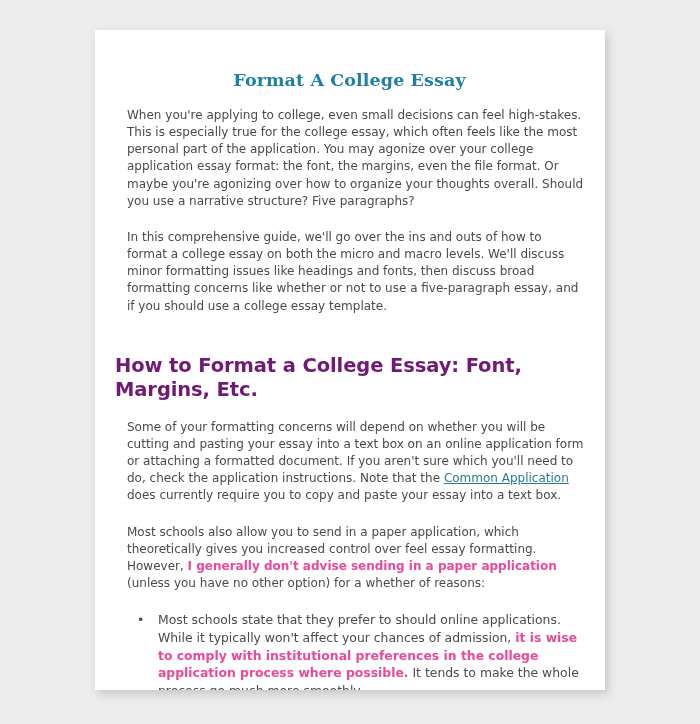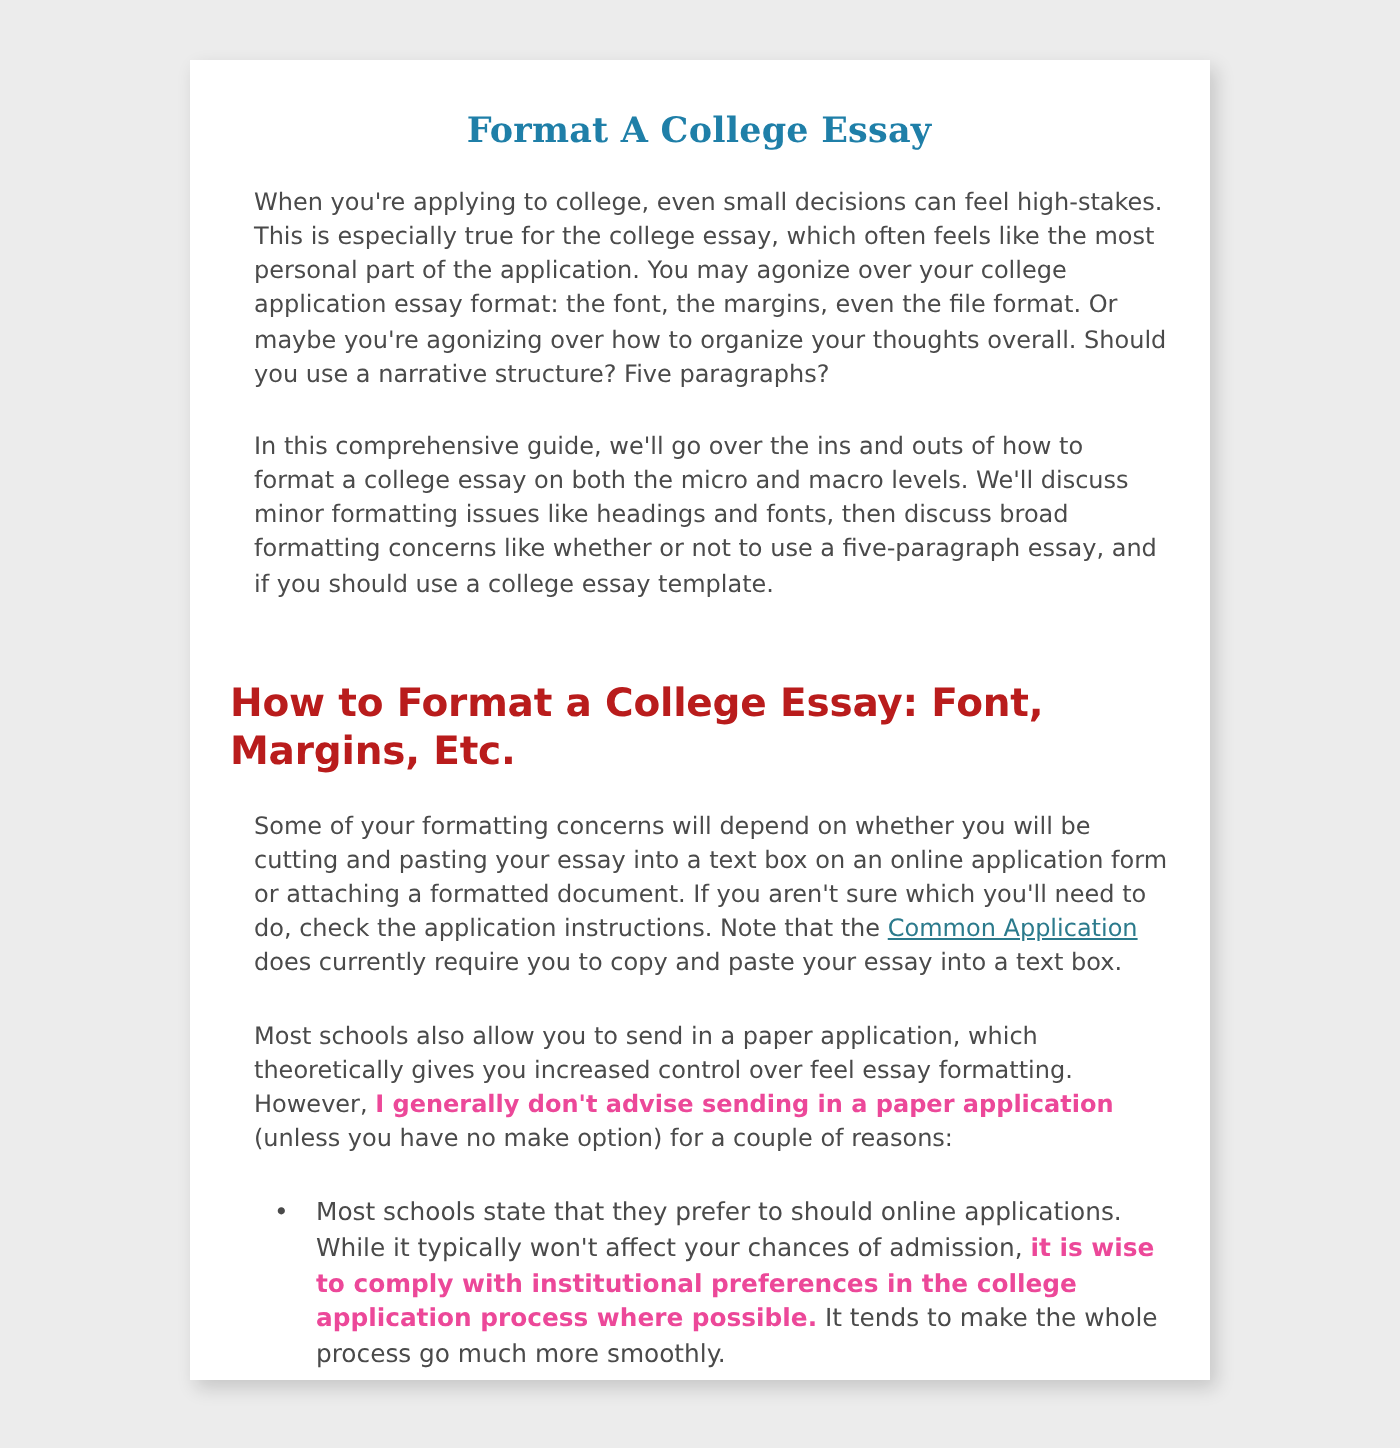"Format A College Essay" .page-inner { padding: 18px 21px 0 20px -> 32px 21px 0 20px }
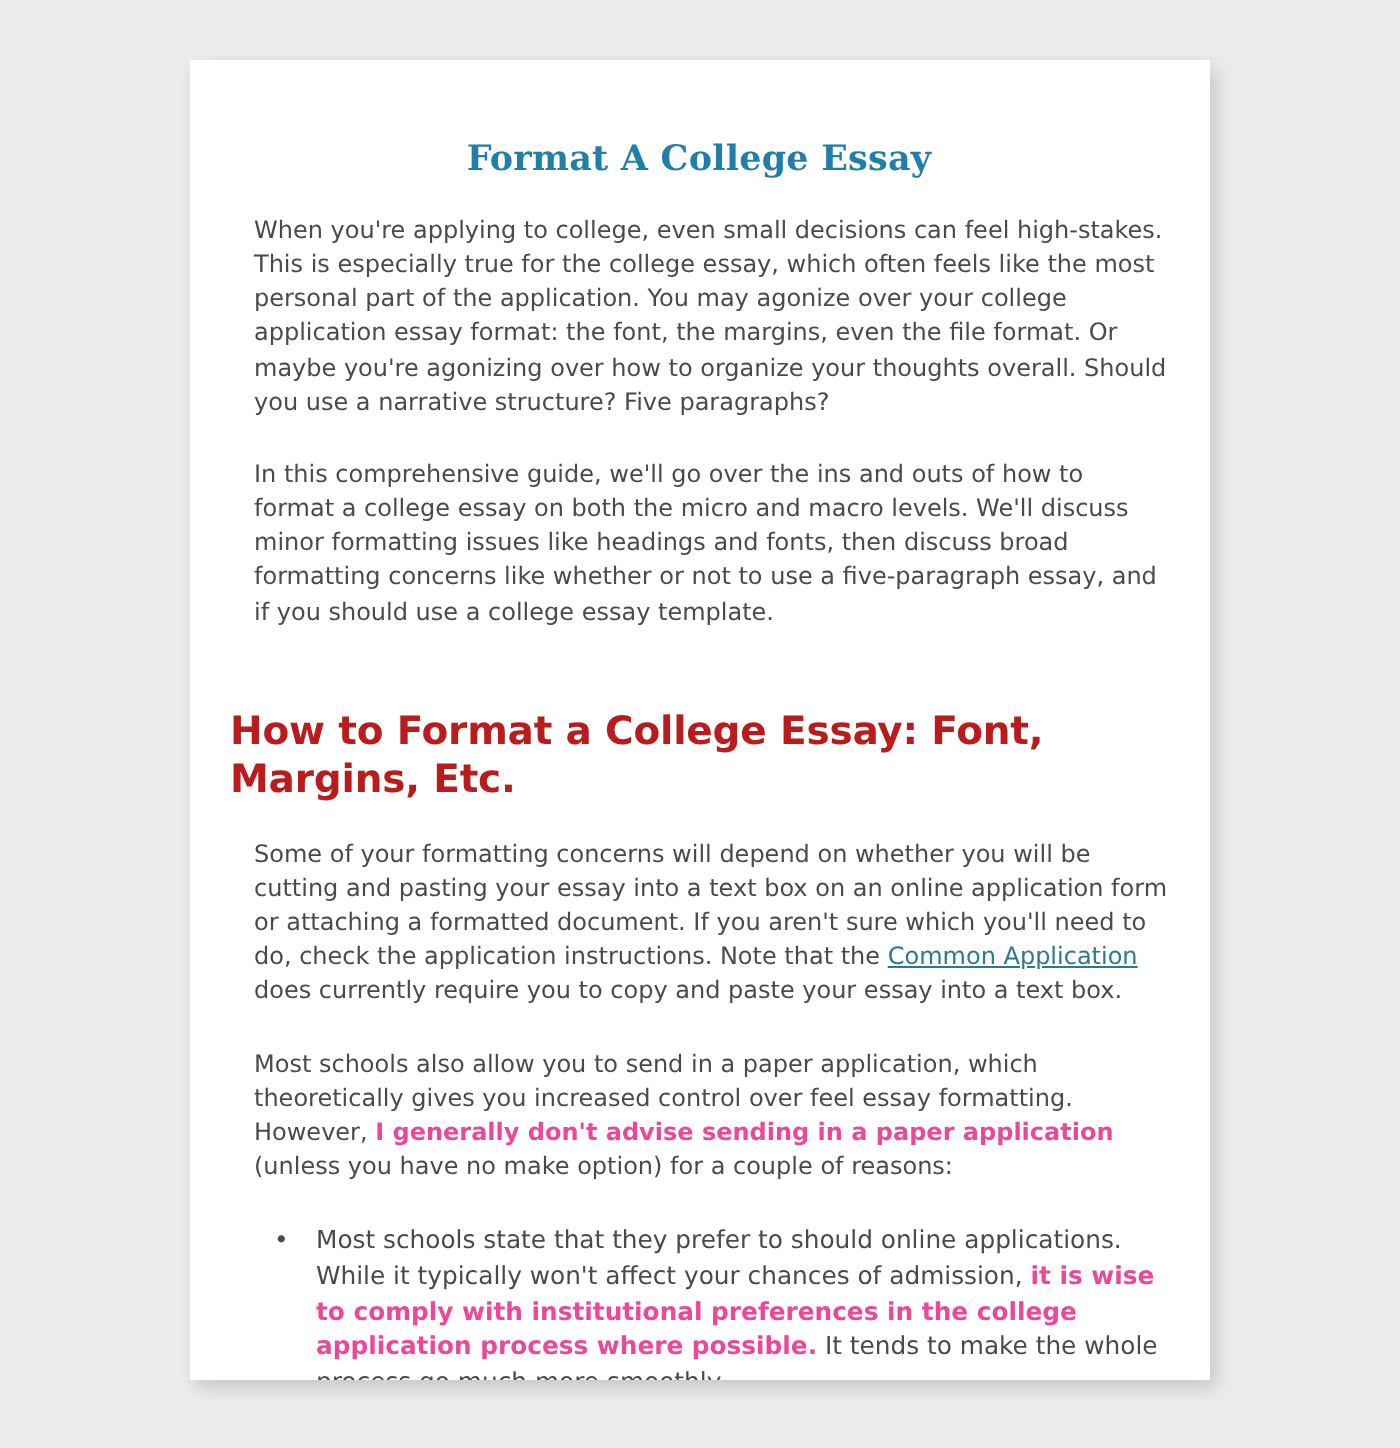"How to Format a College" h2.section-heading { color: #b91c1c -> #701a75 }
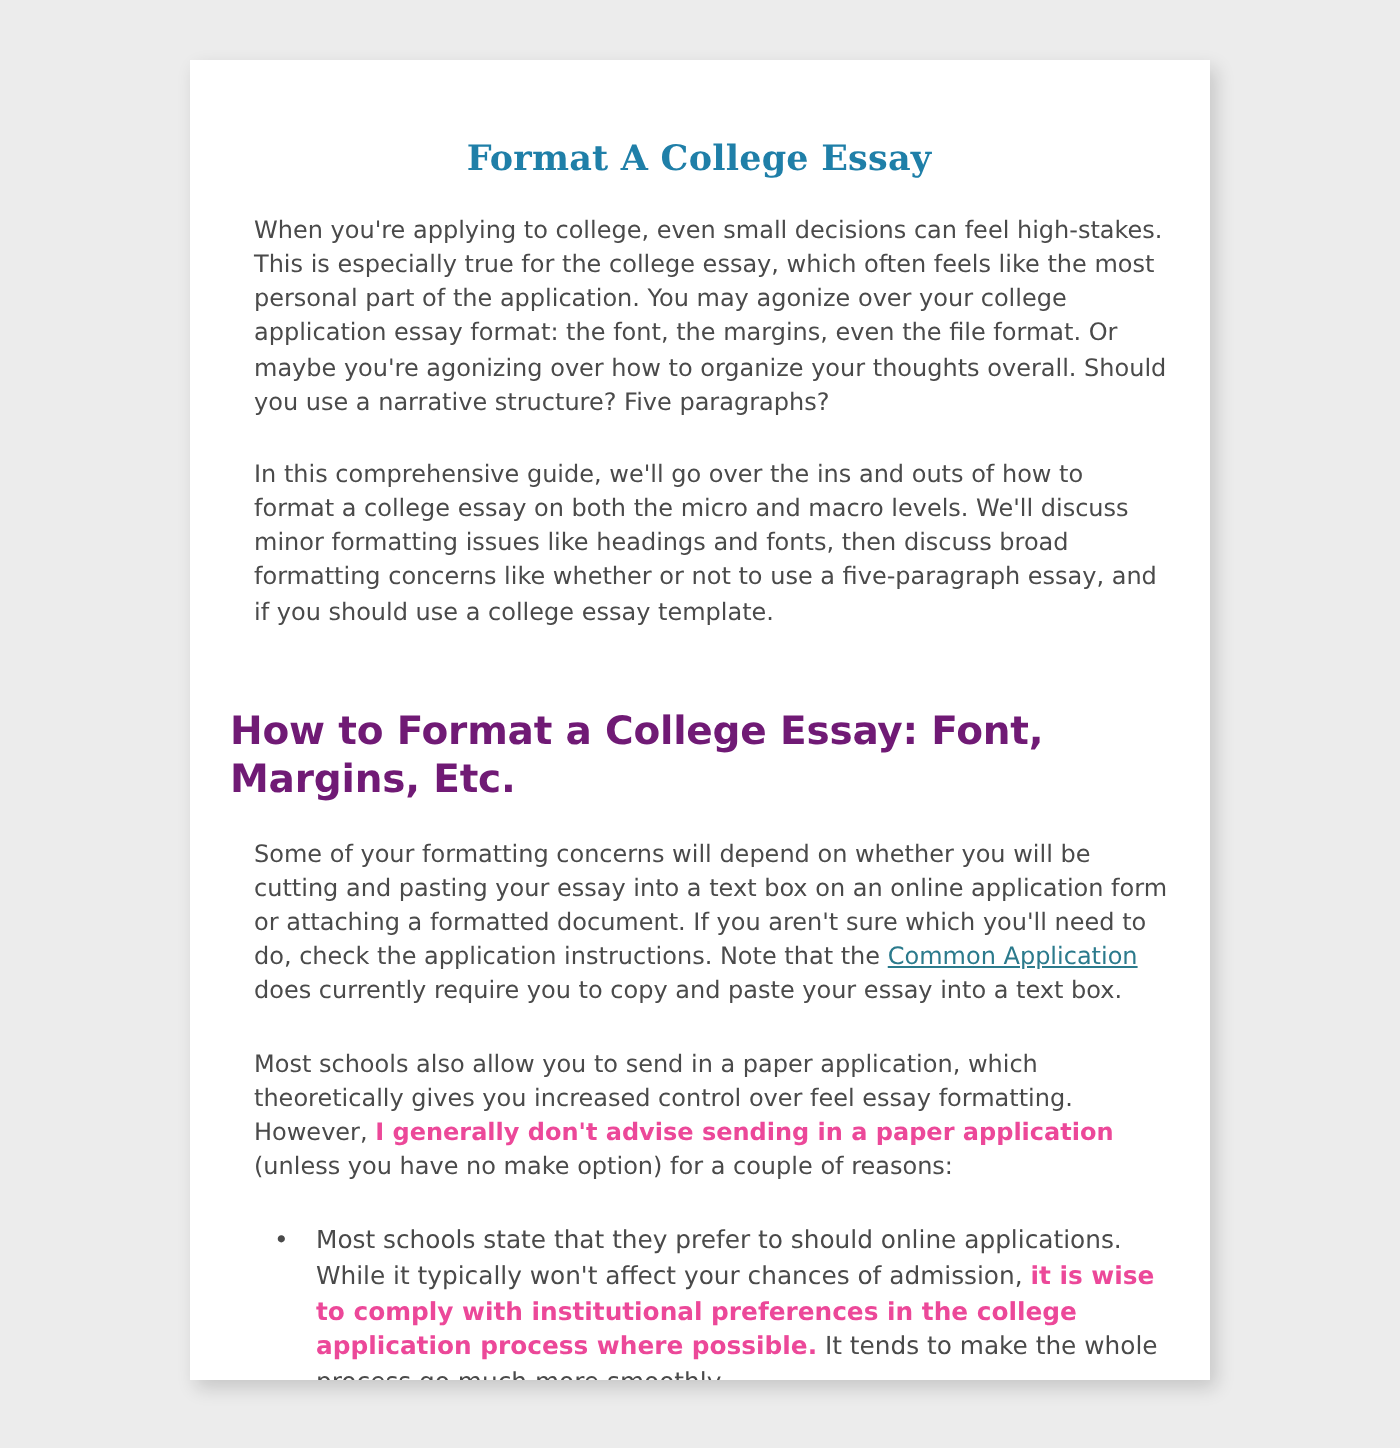"(unless you have no make" span { text: make option) for a couple -> other option) for a whether }
